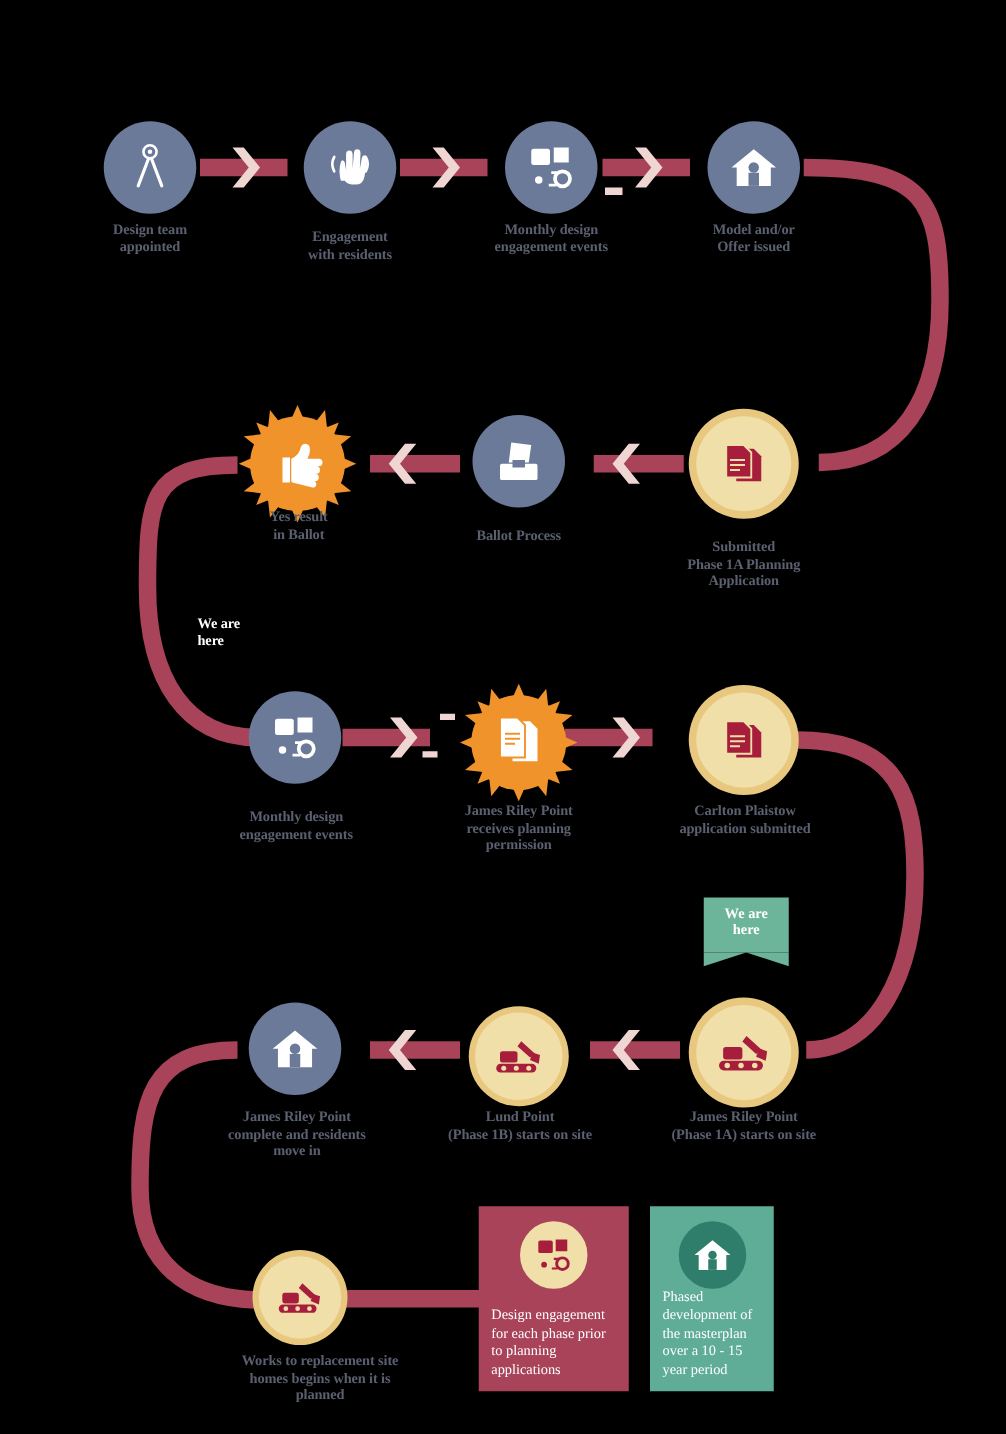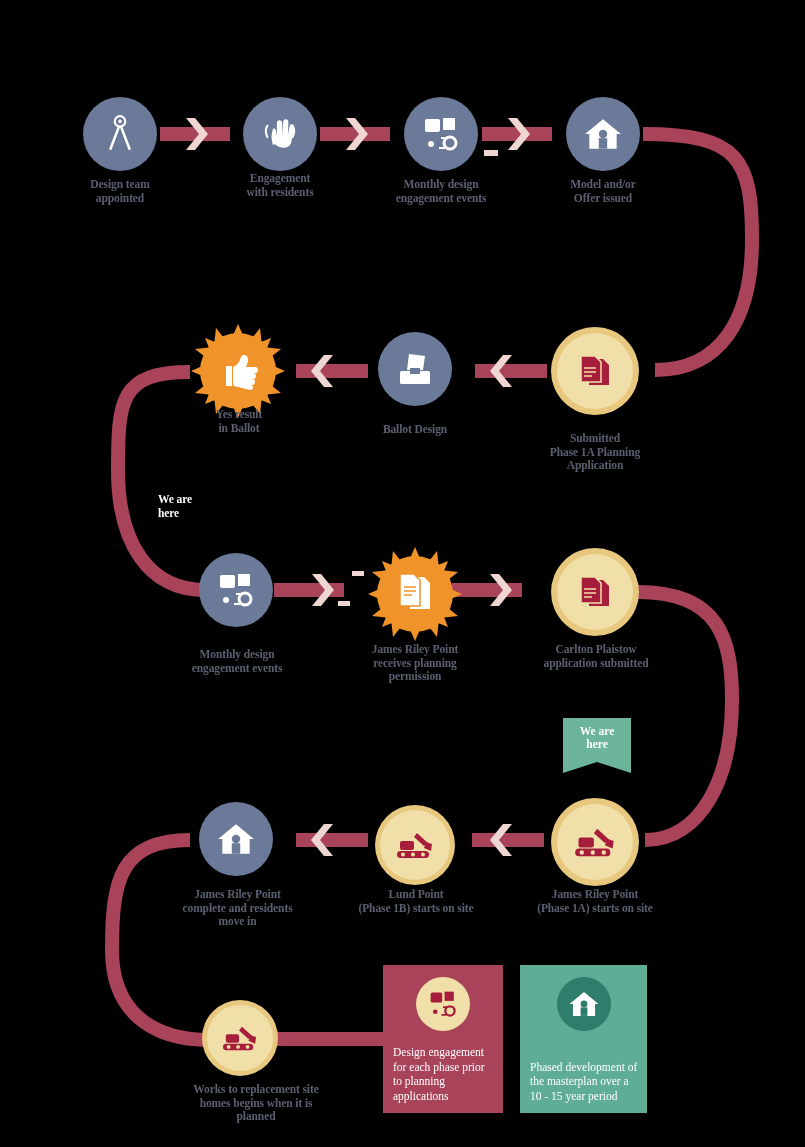"Engagement" div.lbl { top: 172px -> 184px }
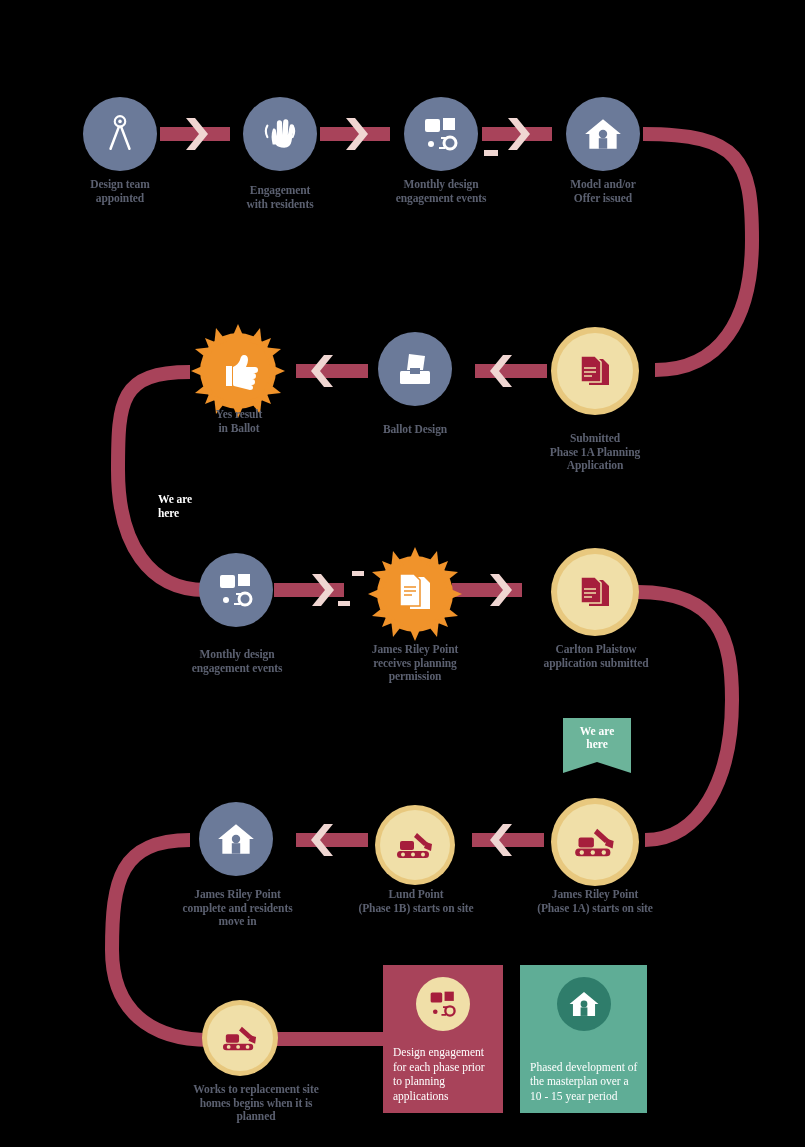"Ballot Design" div.lbl { text: Design -> Process }
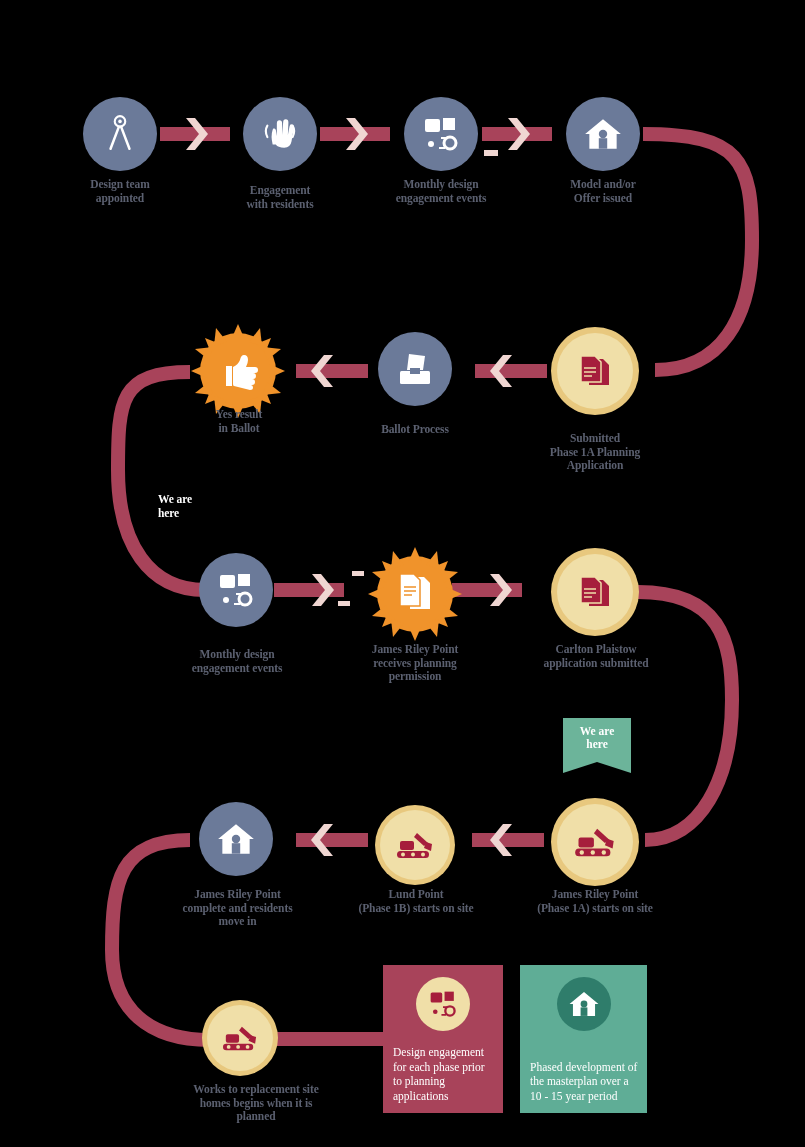"Phased development of the masterplan" div.legend { width: 127px -> 99px }
